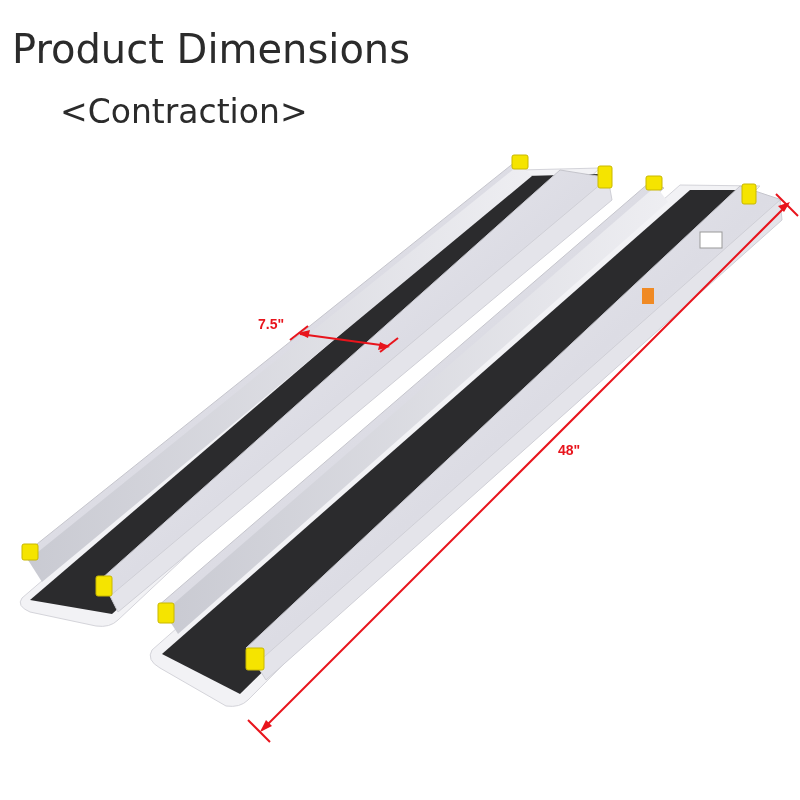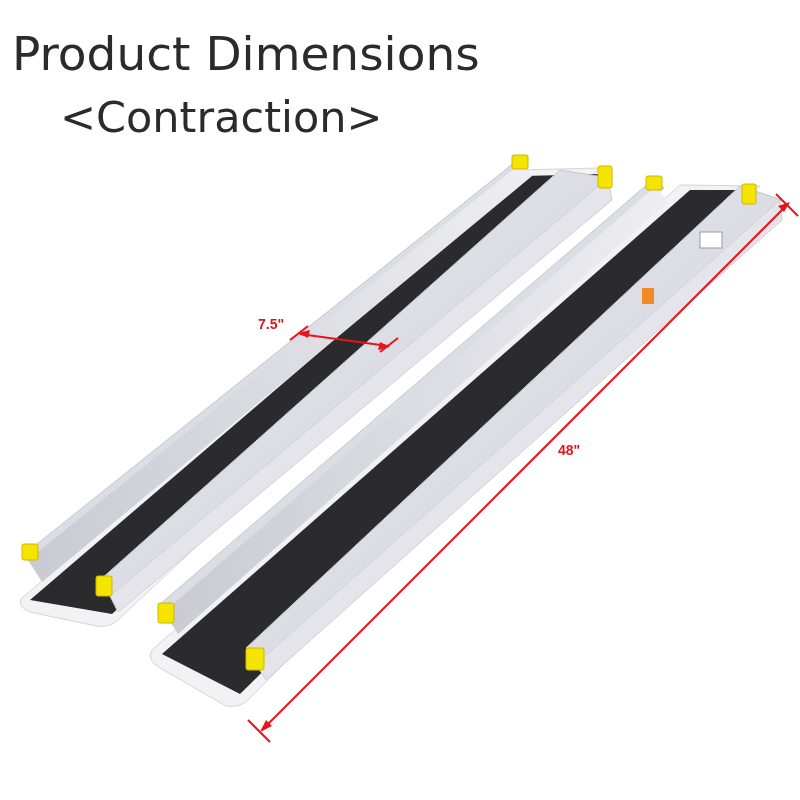"Product Dimensions" .title { font-size: 47px -> 40px }
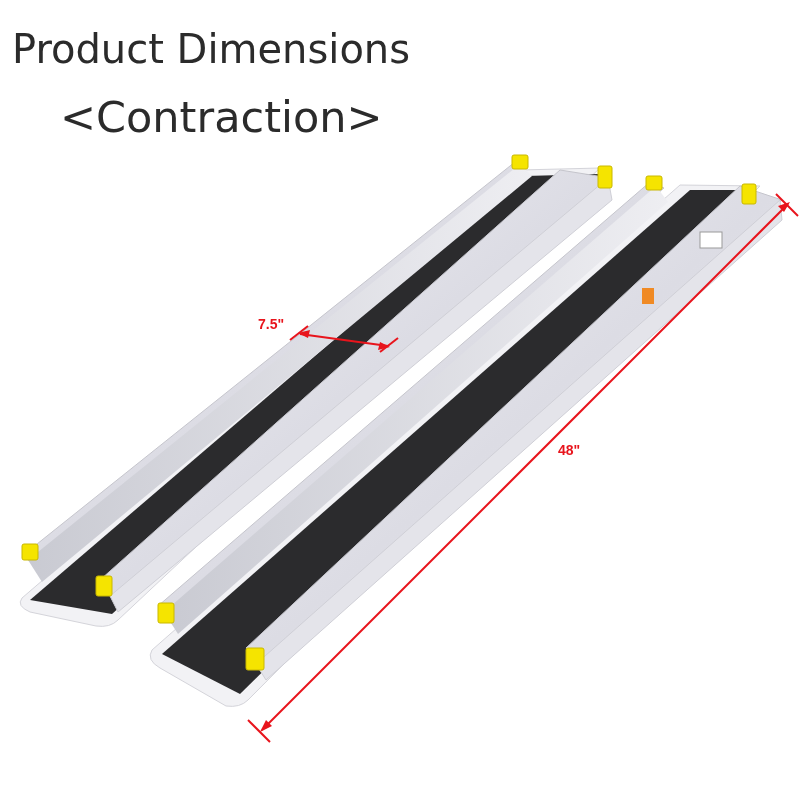"<Contraction>" .subtitle { font-size: 43px -> 33px }
